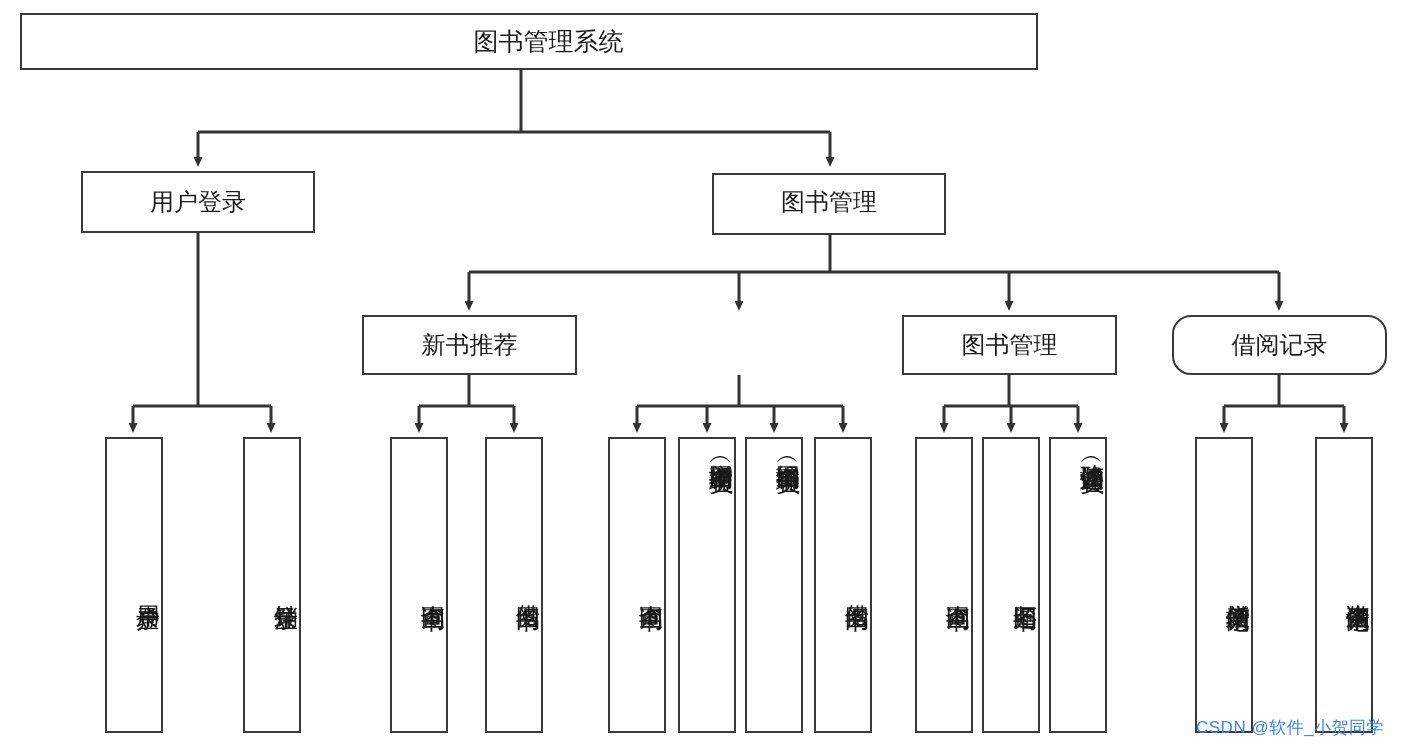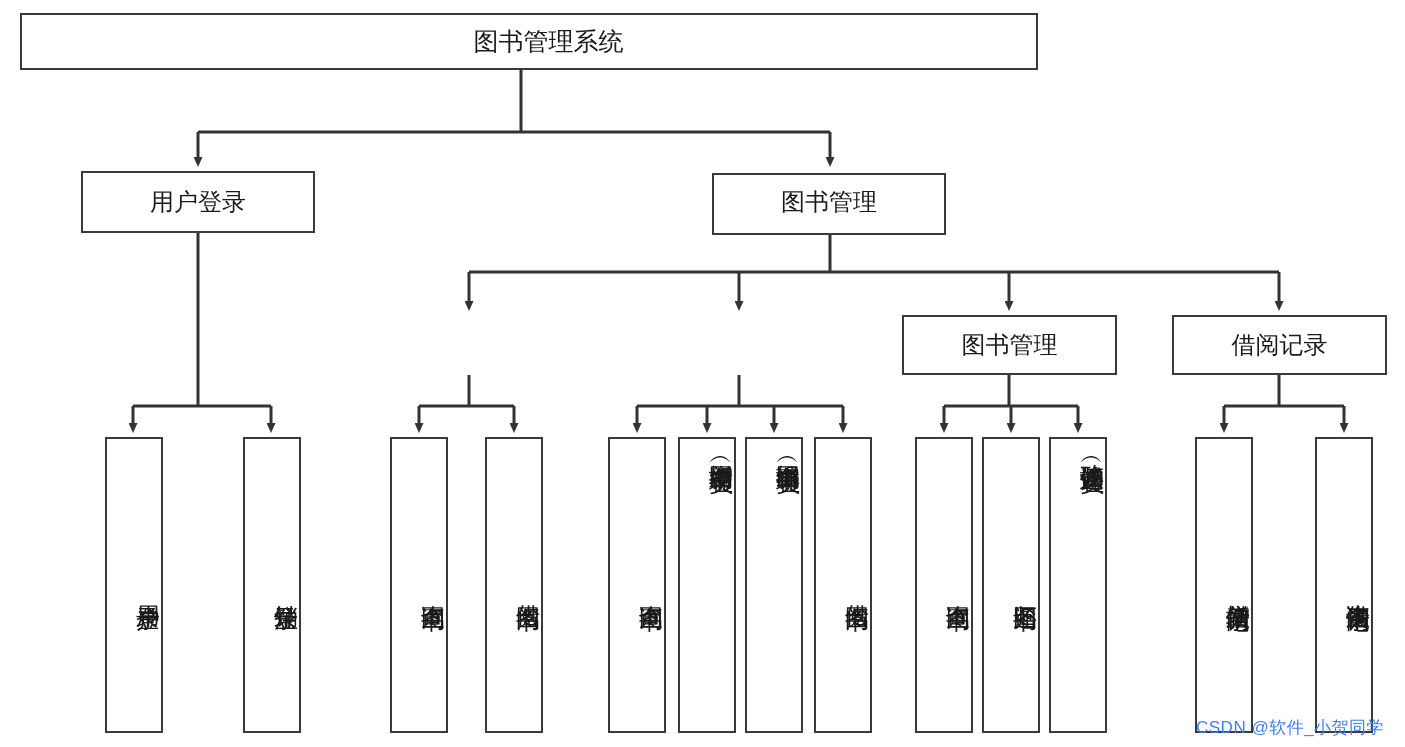"新书推荐" div.node { html: none -> <div> <span>新书推荐</span> </div> }
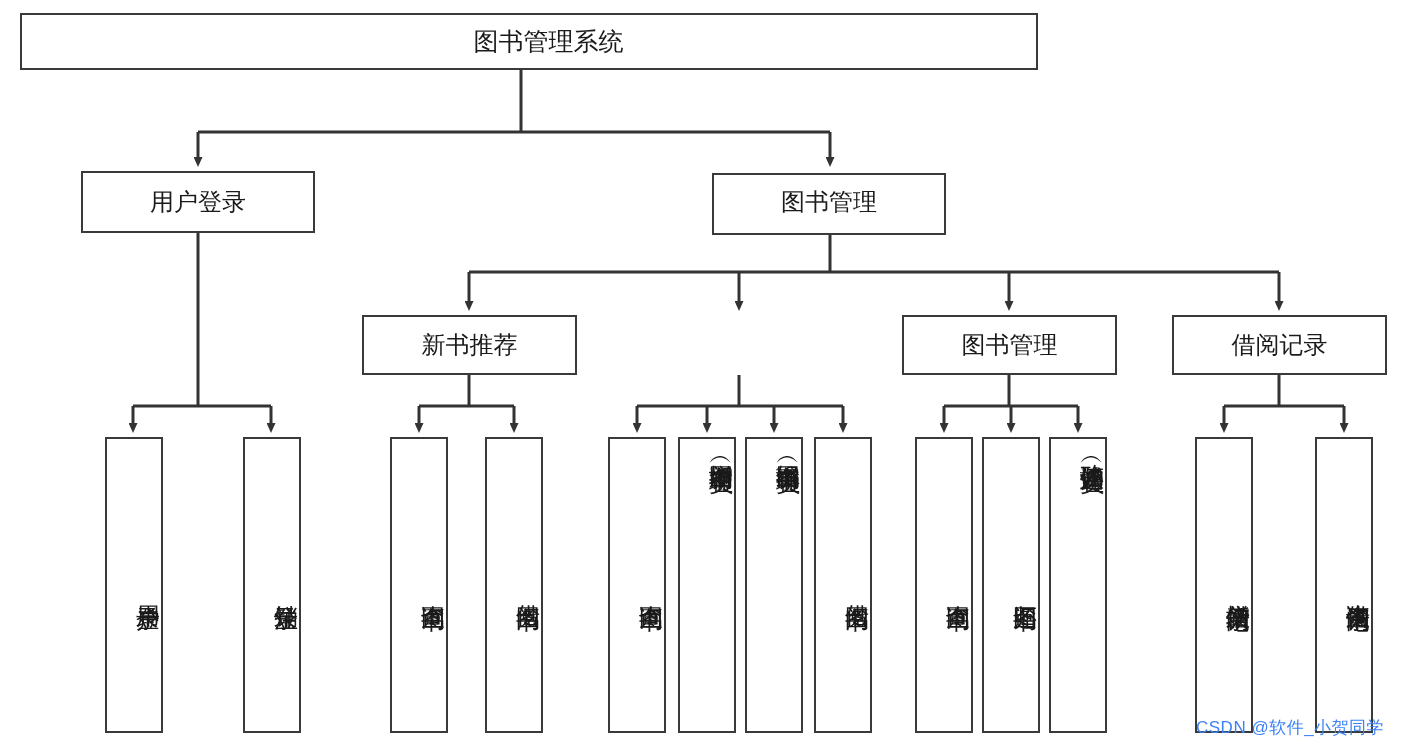"借阅记录" div.node { border-radius: none -> 19px }
